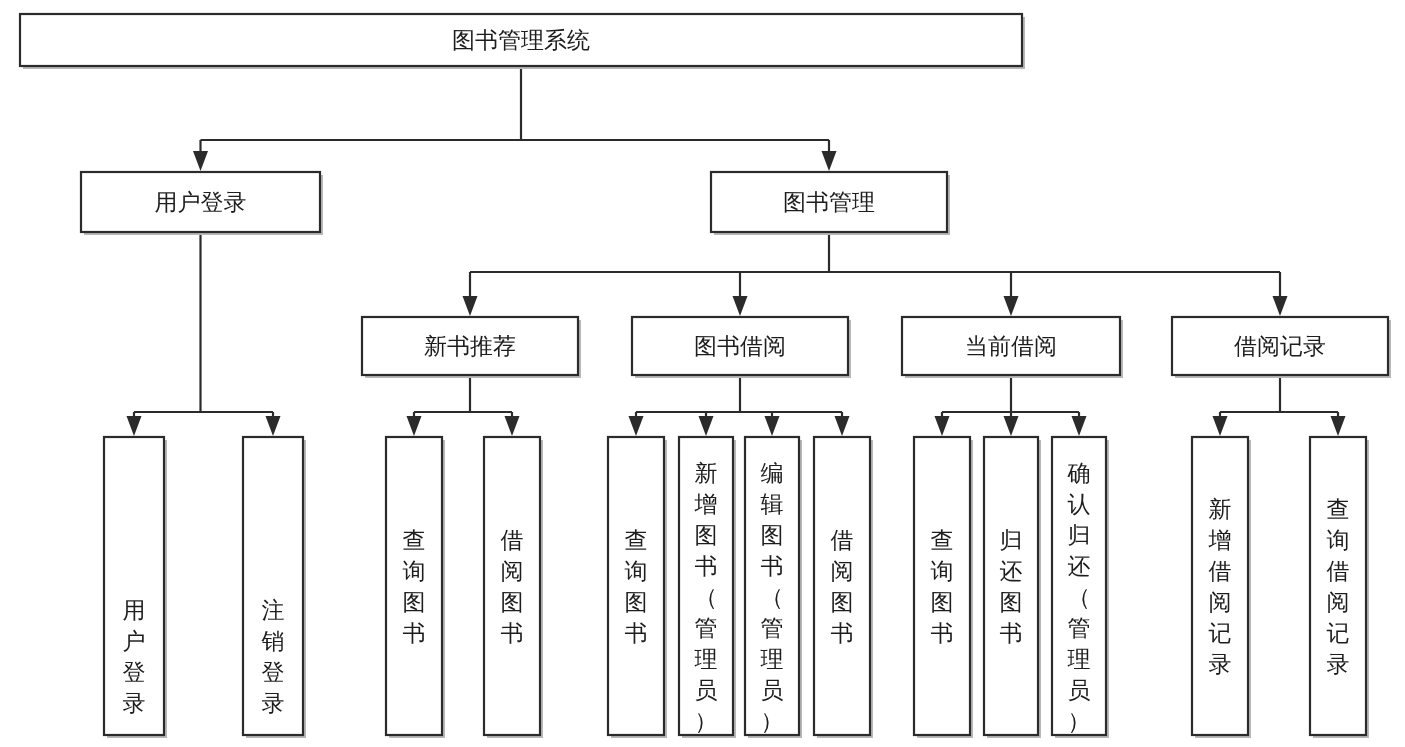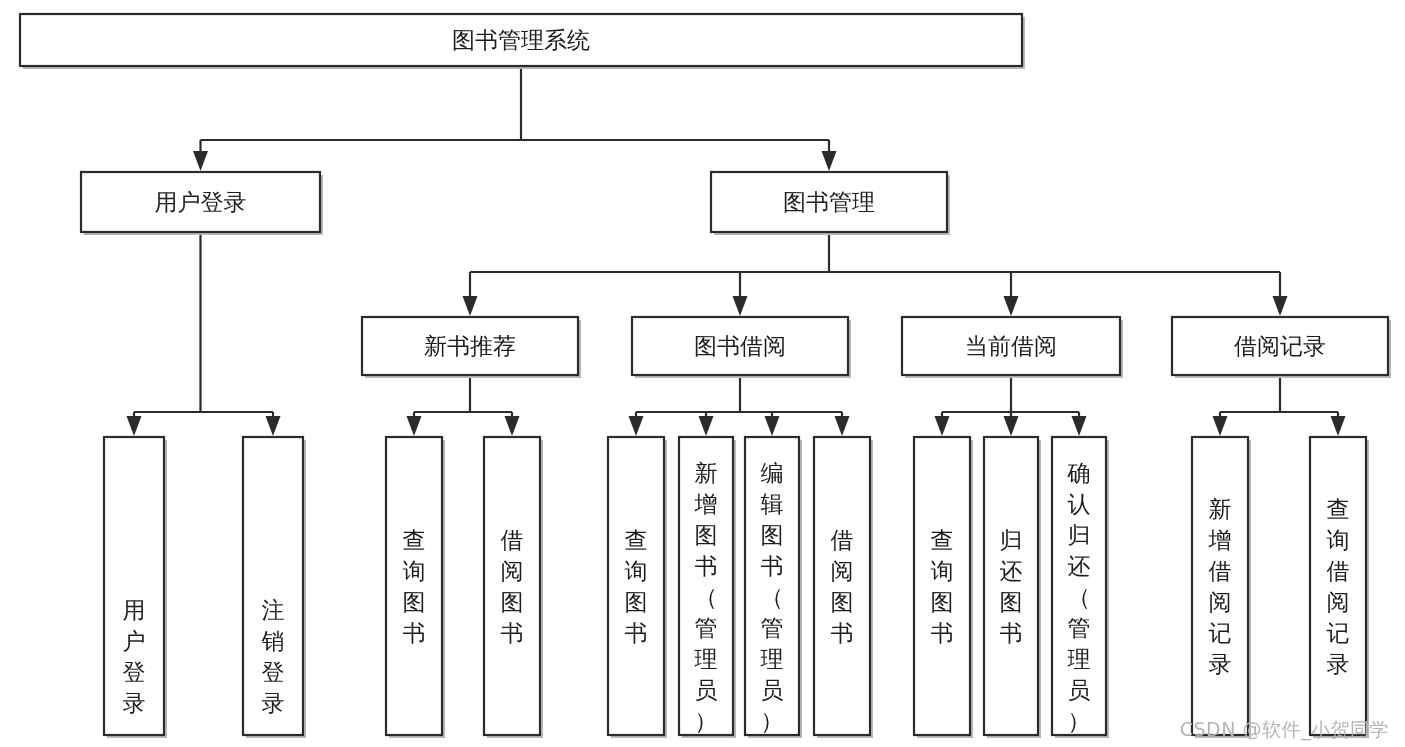"CSDN @软件_小贺同学" div.watermark { html: <div>CSDN @软件_小贺同学</div> -> none }
